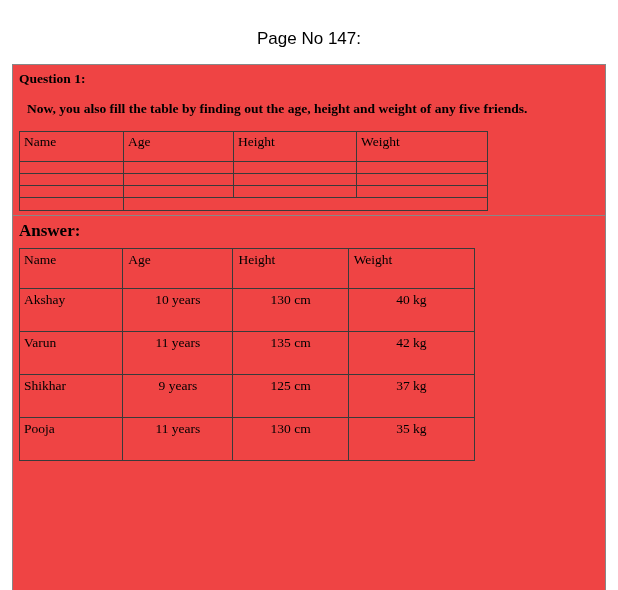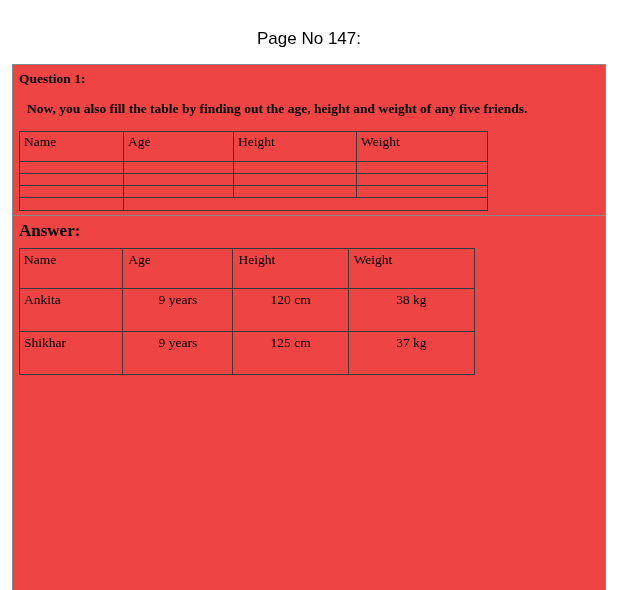"Akshay" tr { html: none -> <tr> <td>Akshay</td> <td>10 years</td> <td>130 cm</td> <td>40 kg</td> </tr> }
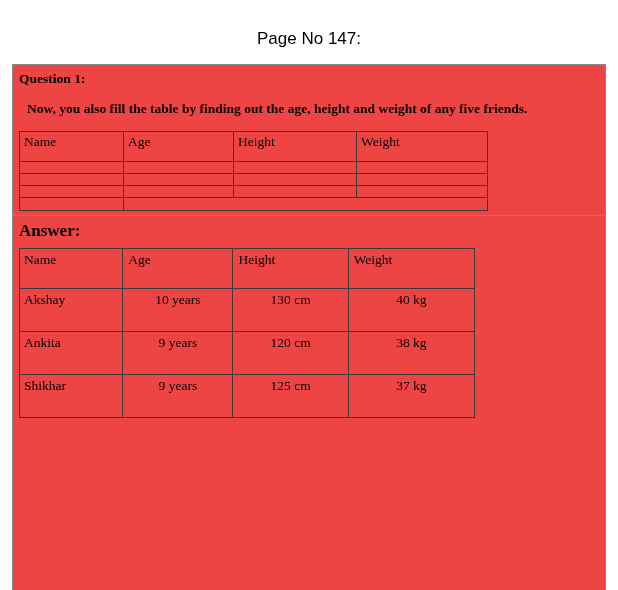"Varun" tr { html: none -> <tr> <td>Varun</td> <td>11 years</td> <td>135 cm</td> <td>42 kg</td> </tr> }
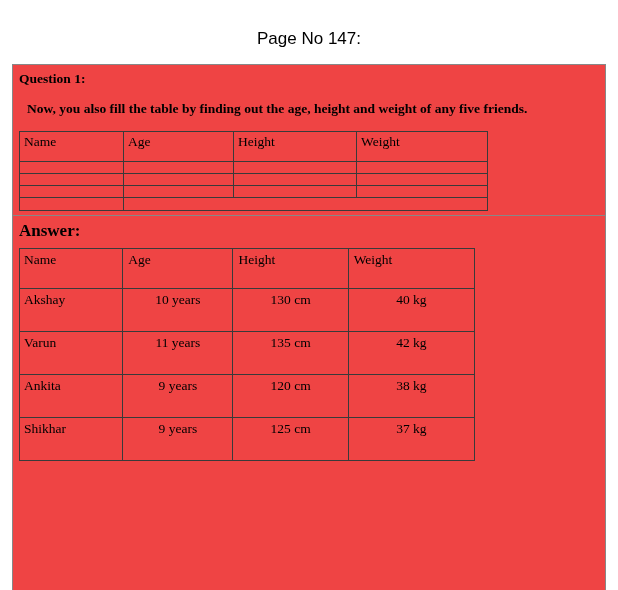"Ankita" tr { html: <tr> <td>Ankita</td> <td>9 years</td> <td>120 cm</td> <td>38 kg</td> </tr> -> none }
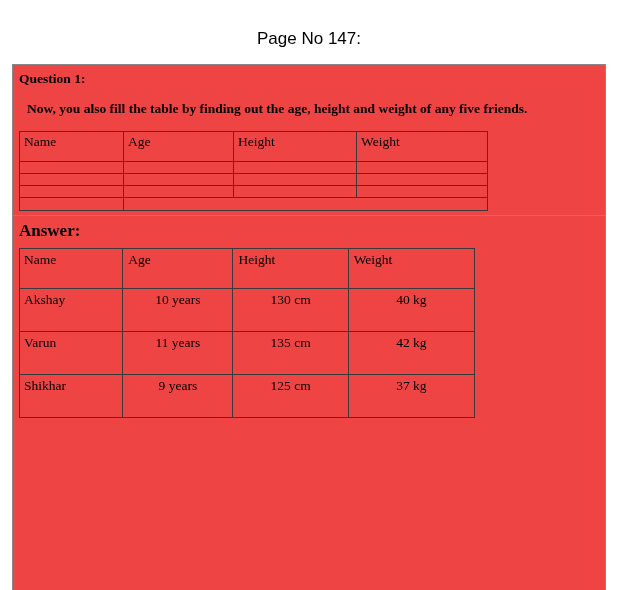"Pooja" tr { html: none -> <tr> <td>Pooja</td> <td>11 years</td> <td>130 cm</td> <td>35 kg</td> </tr> }
